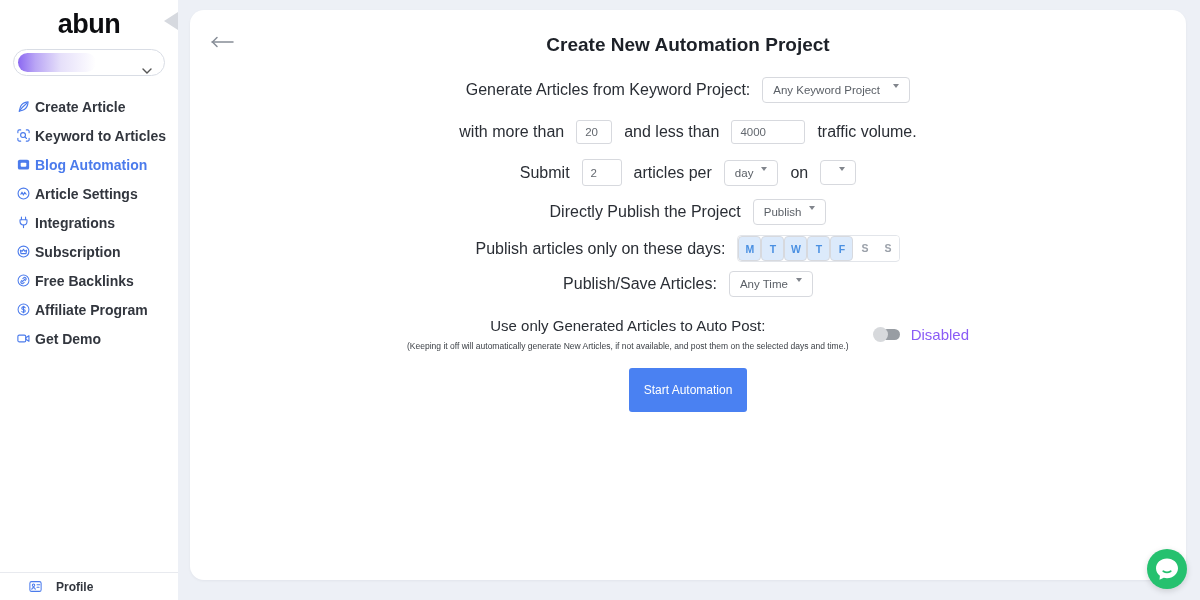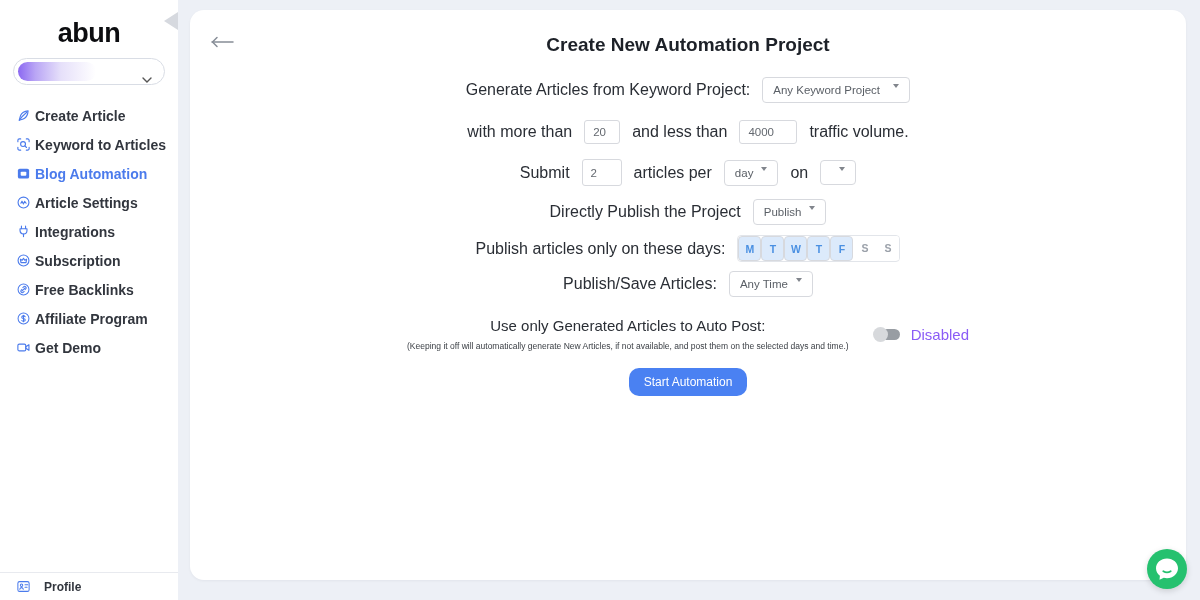"abun" .logo { padding-top: 18px -> 9px }
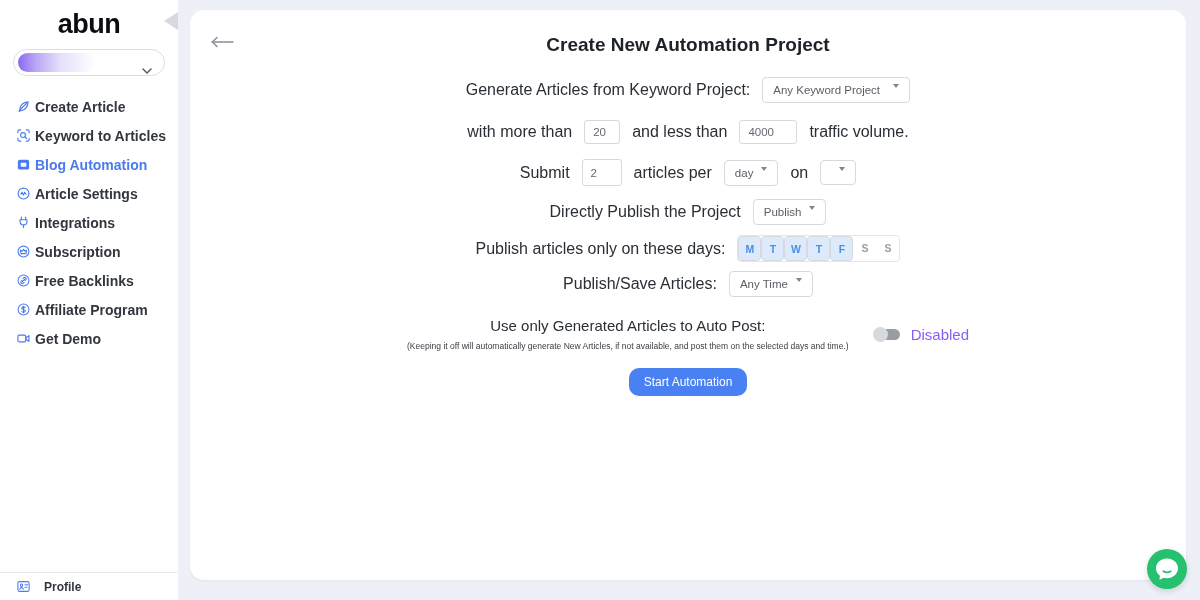"4000" .tin.w4000 { width: 58px -> 74px }
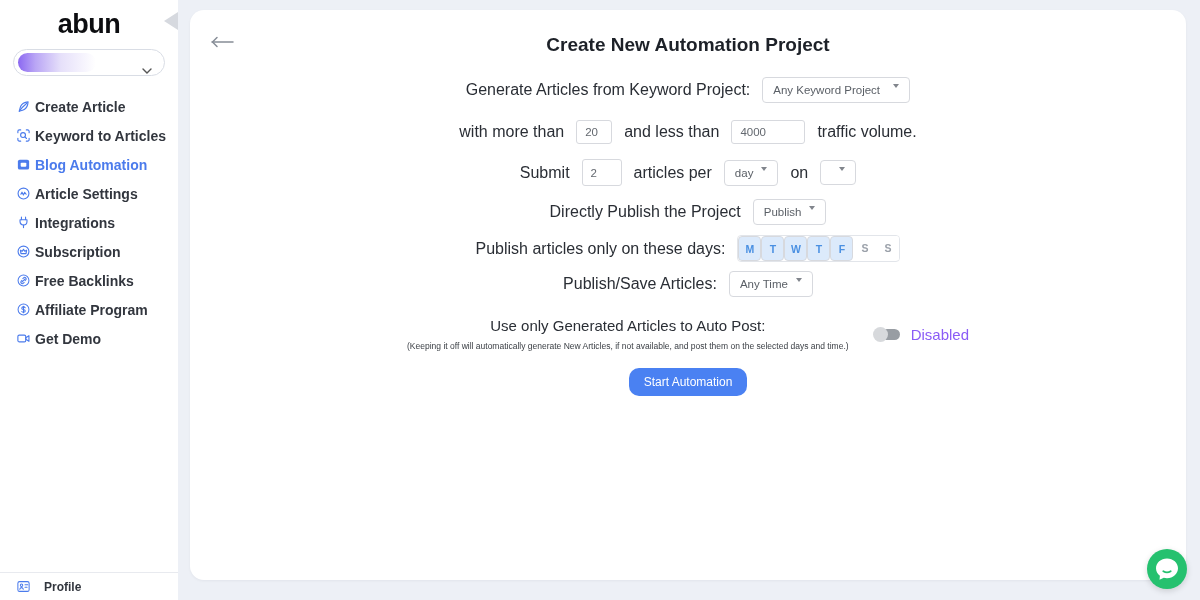"Start Automation" .start-btn { border-radius: 10px -> 3px; padding: 7px 15px -> 15px 15px }
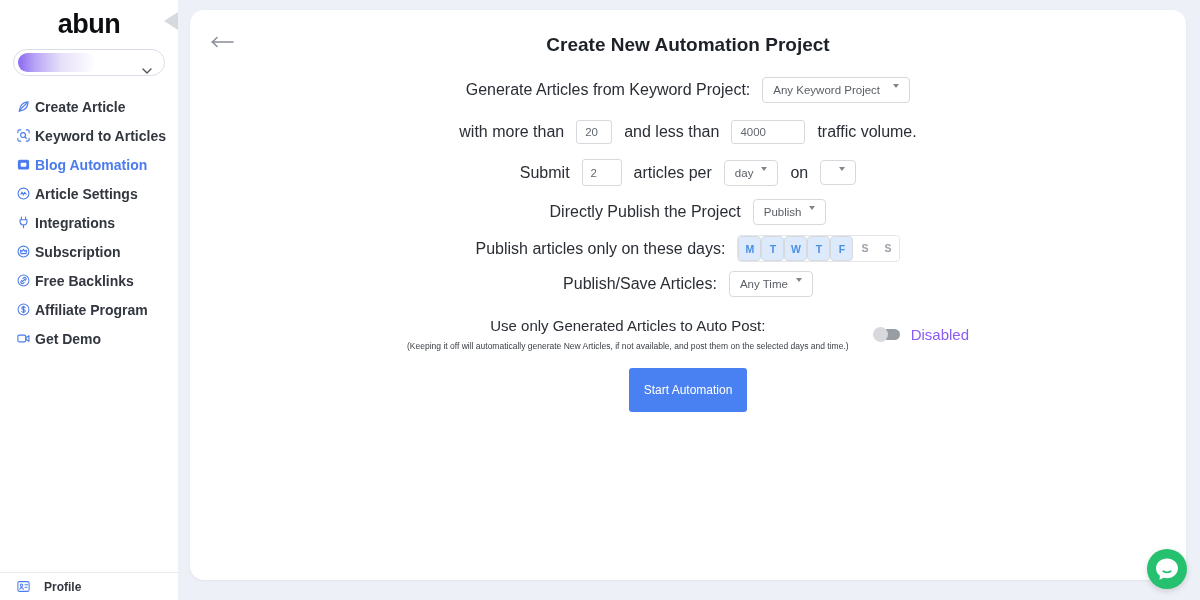"Profile" .profile-row { padding-left: 16px -> 28px }
